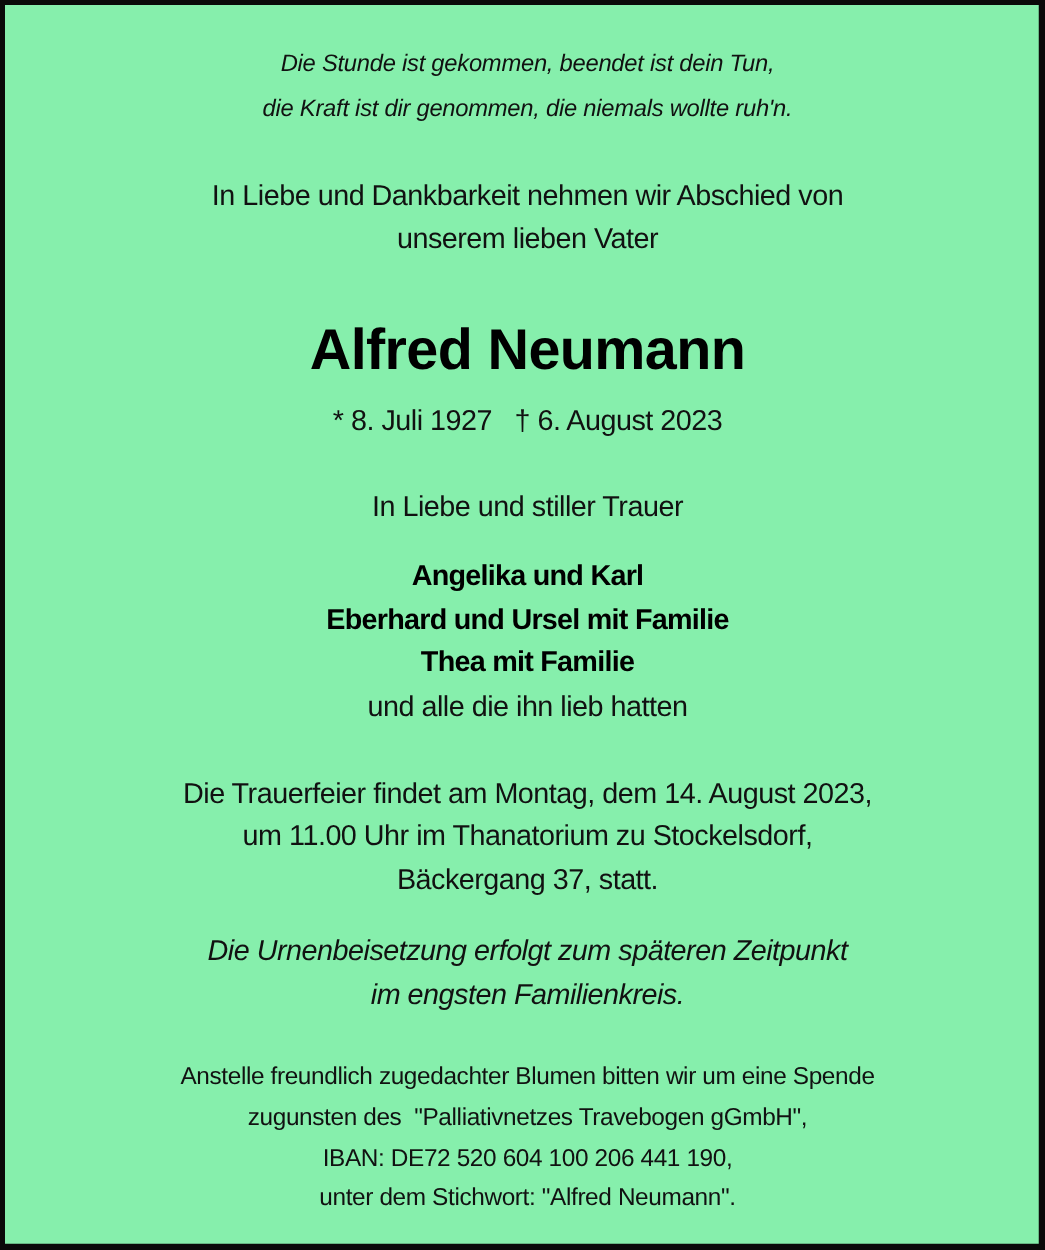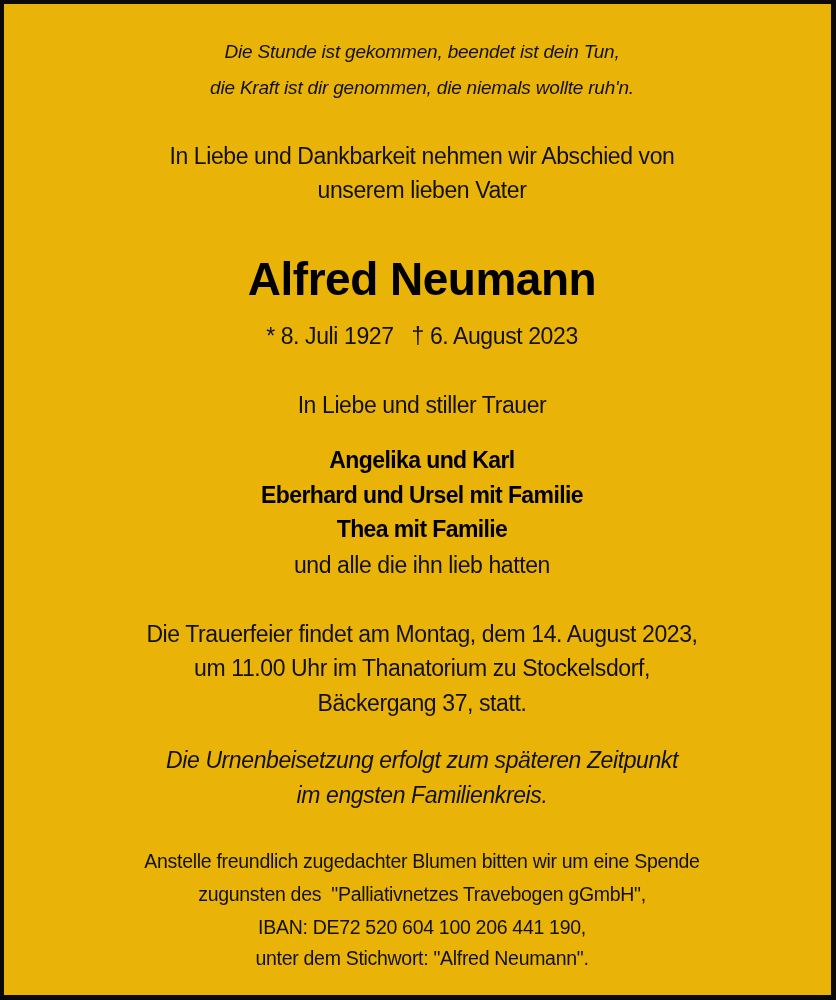"Die Stunde ist gekommen, beendet" .frame { background: #eab308 -> #86efac }
